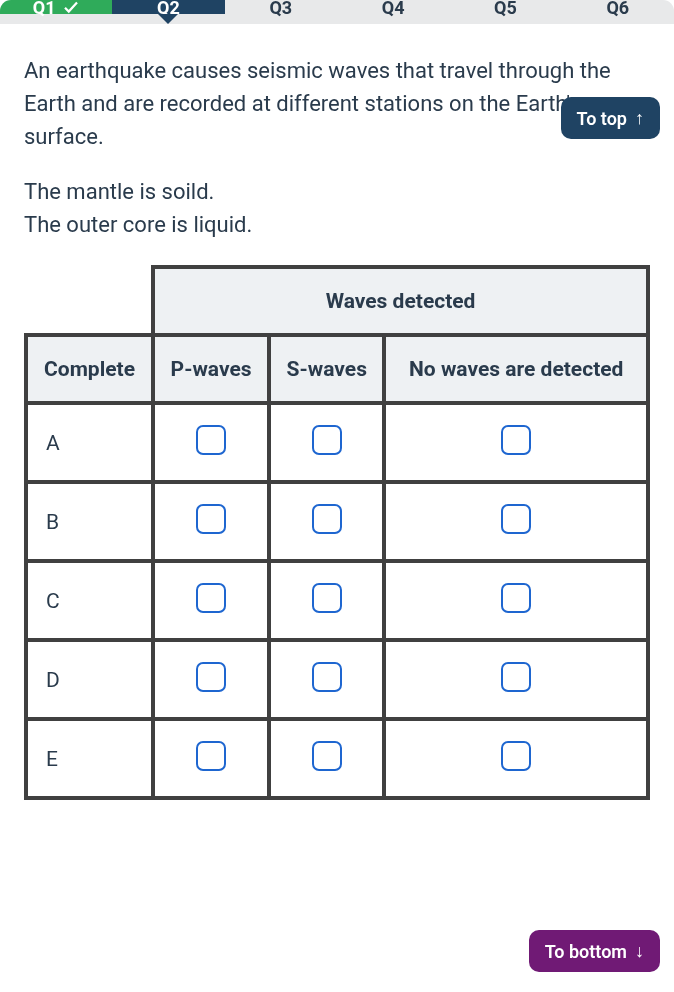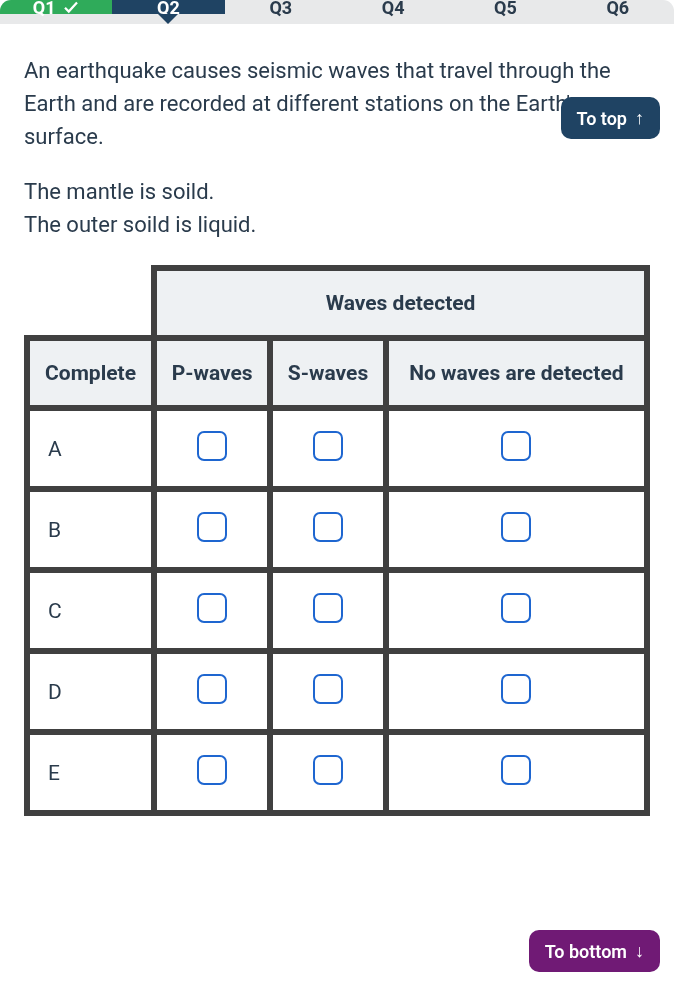"The outer soild is liquid." p { text: soild -> core }
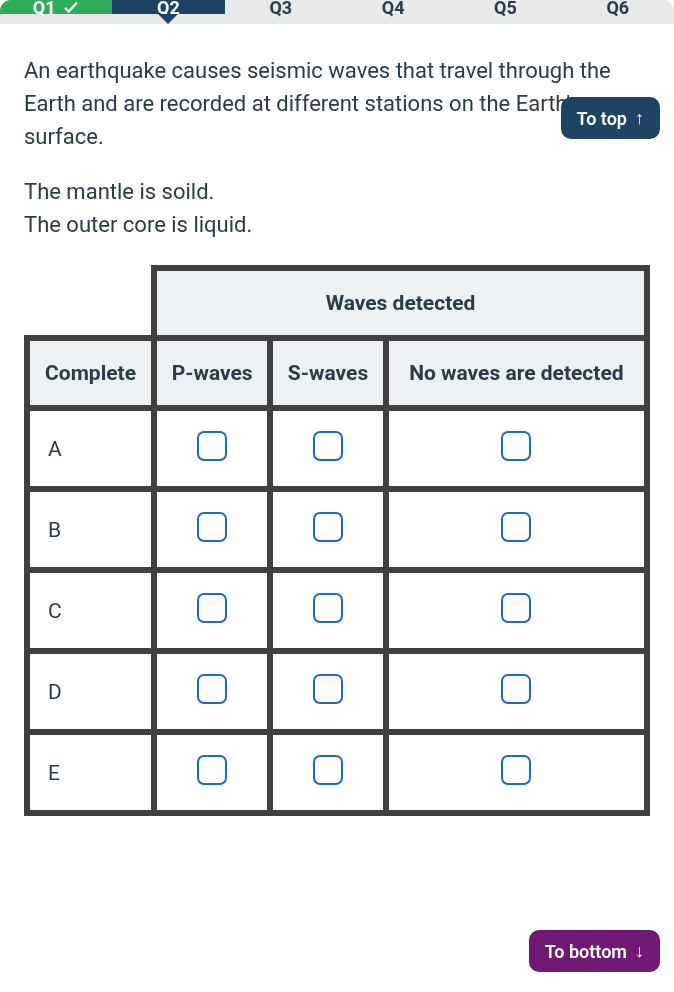"Waves detected" table.waves th, table.waves td { border: 6px solid #404040 -> 4px solid #404040 }
